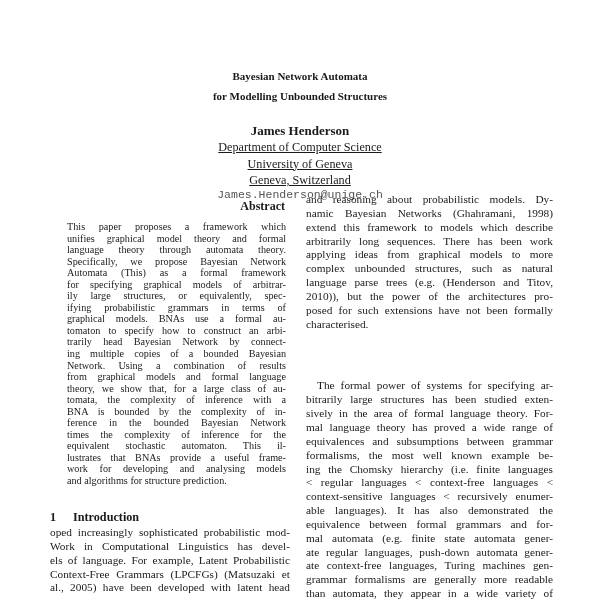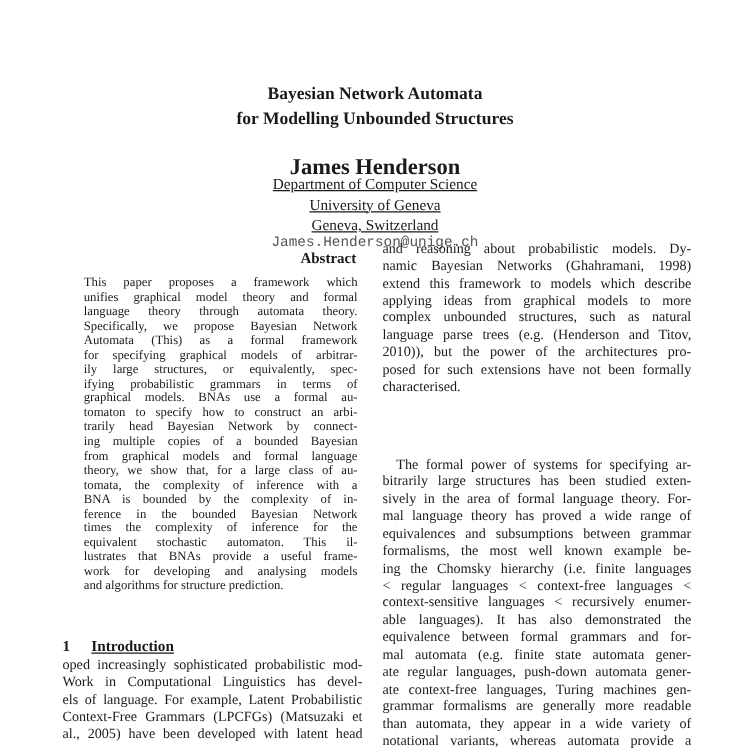"Bayesian Network Automata" .title { font-size: 14px -> 11px }
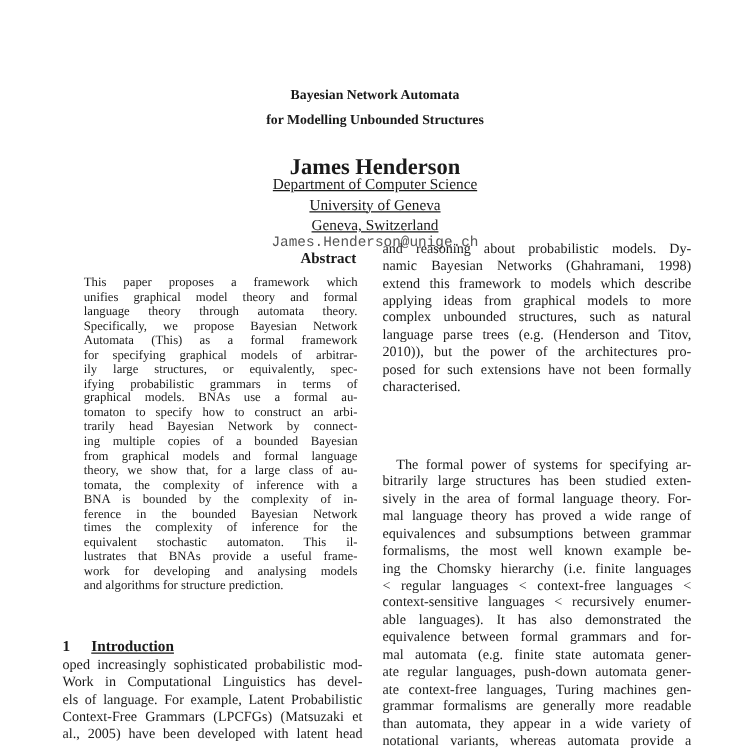"James Henderson" .author { font-size: 18px -> 13px }
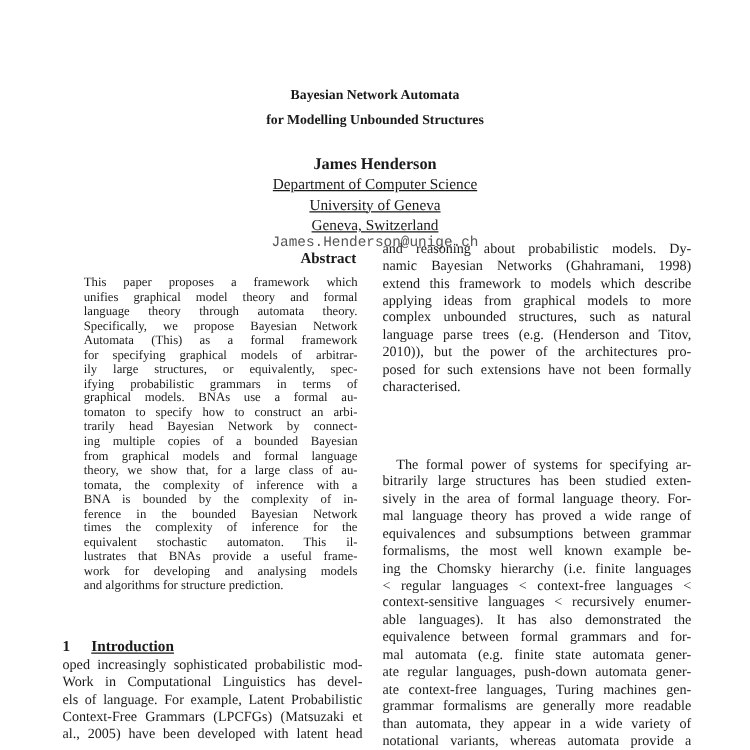"arbitrarily long sequences. There has" span.line { html: none -> <span>arbitrarily long sequences. There has been work</span> }
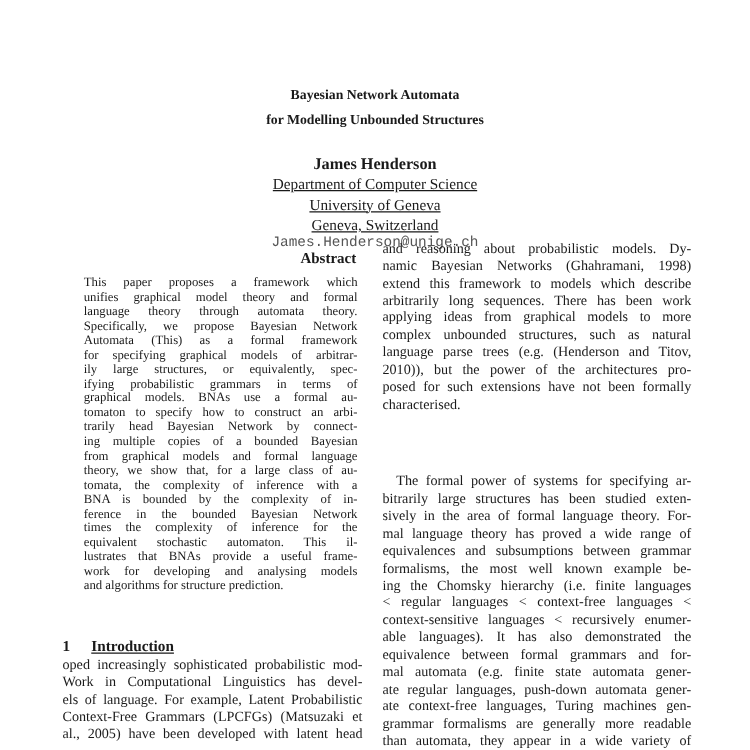"Network. Using a combination of" span.line { html: none -> <span>Network. Using a combination of results</span> }
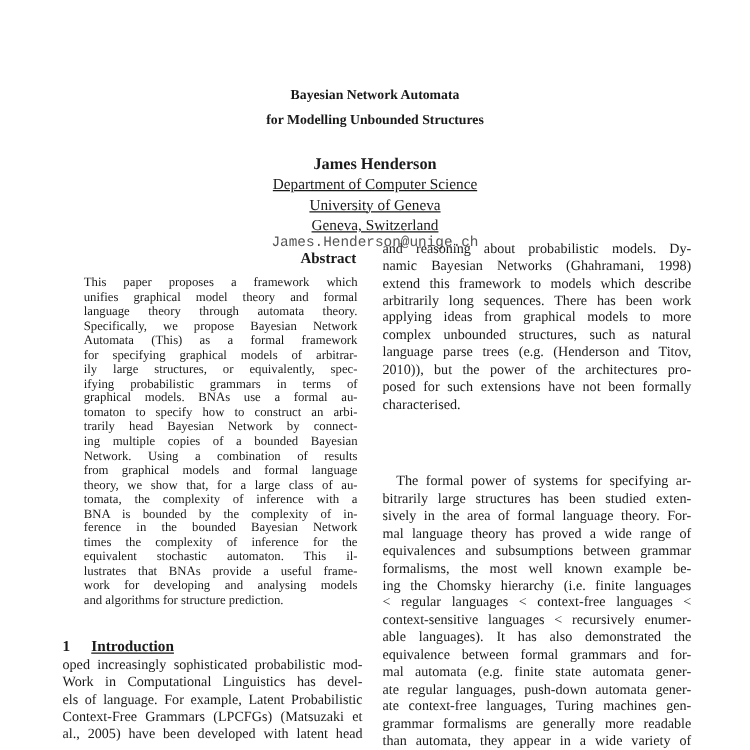"1 Introduction" .sec { text-decoration: underline -> none }
